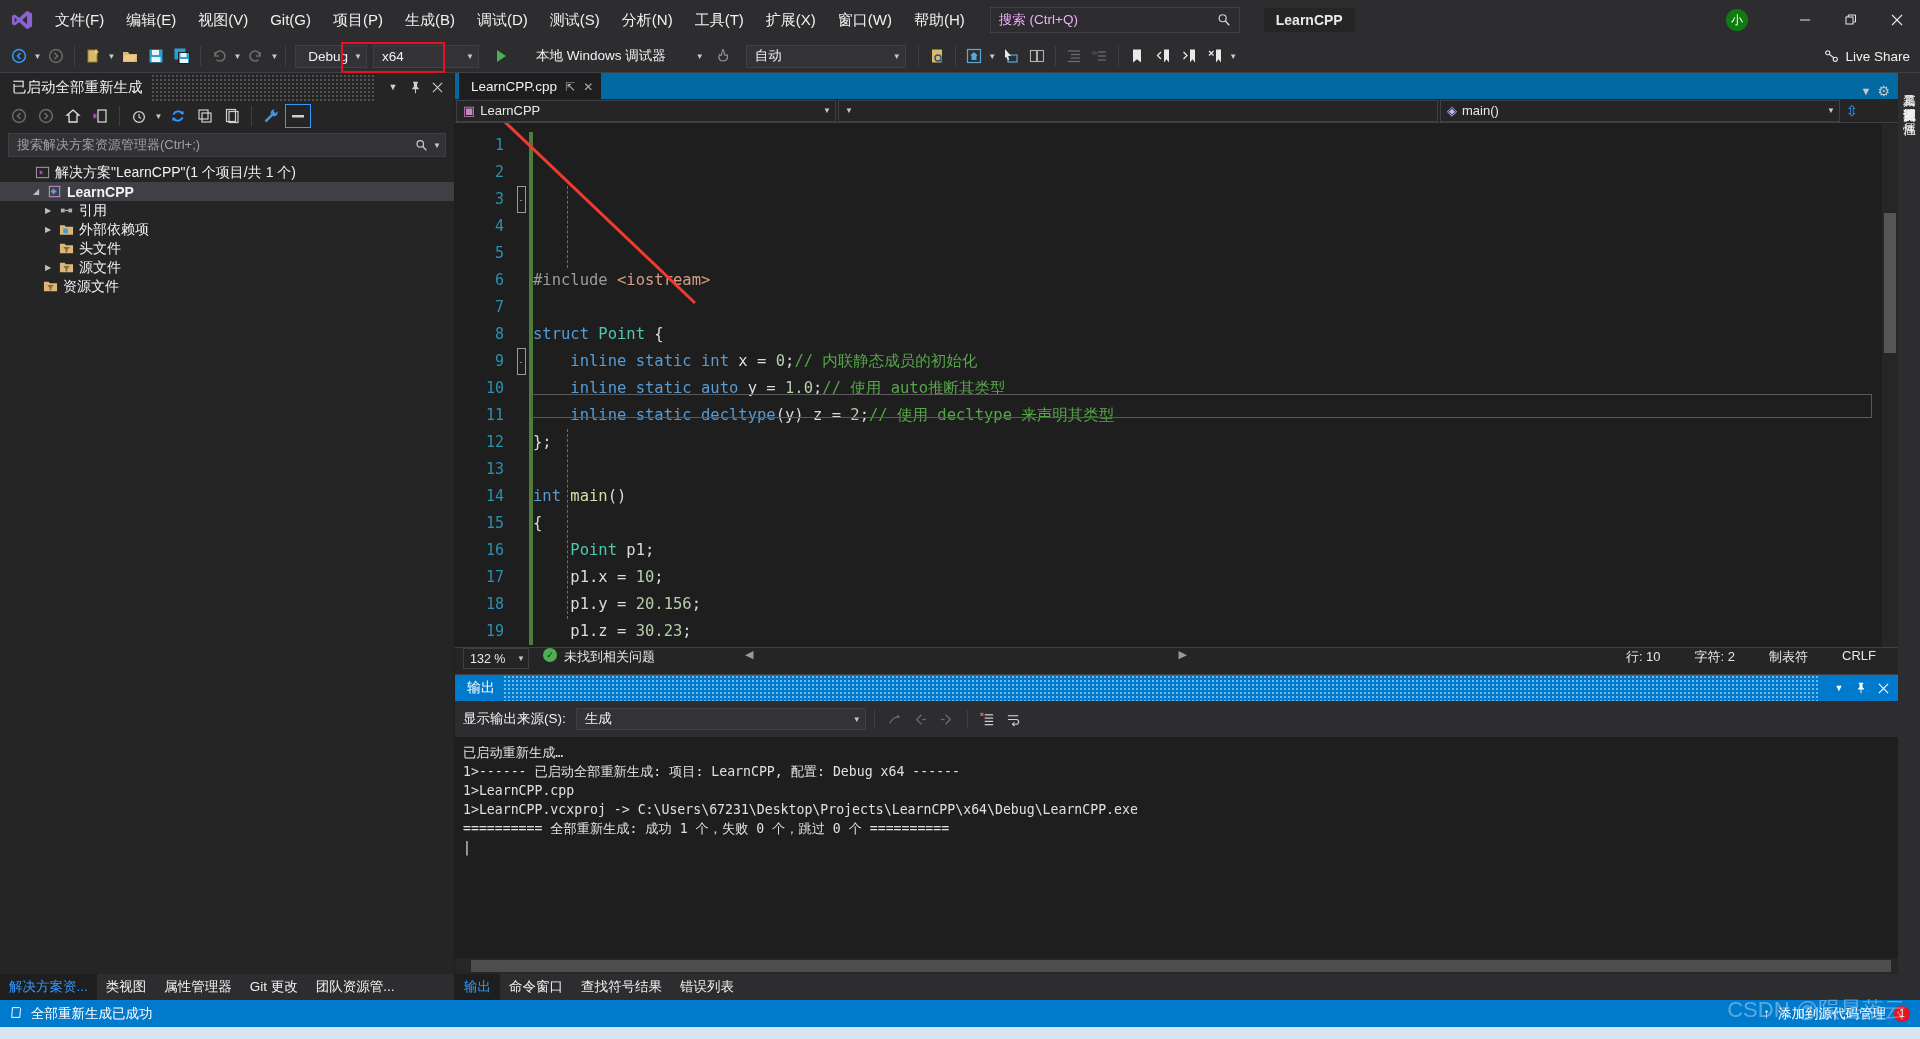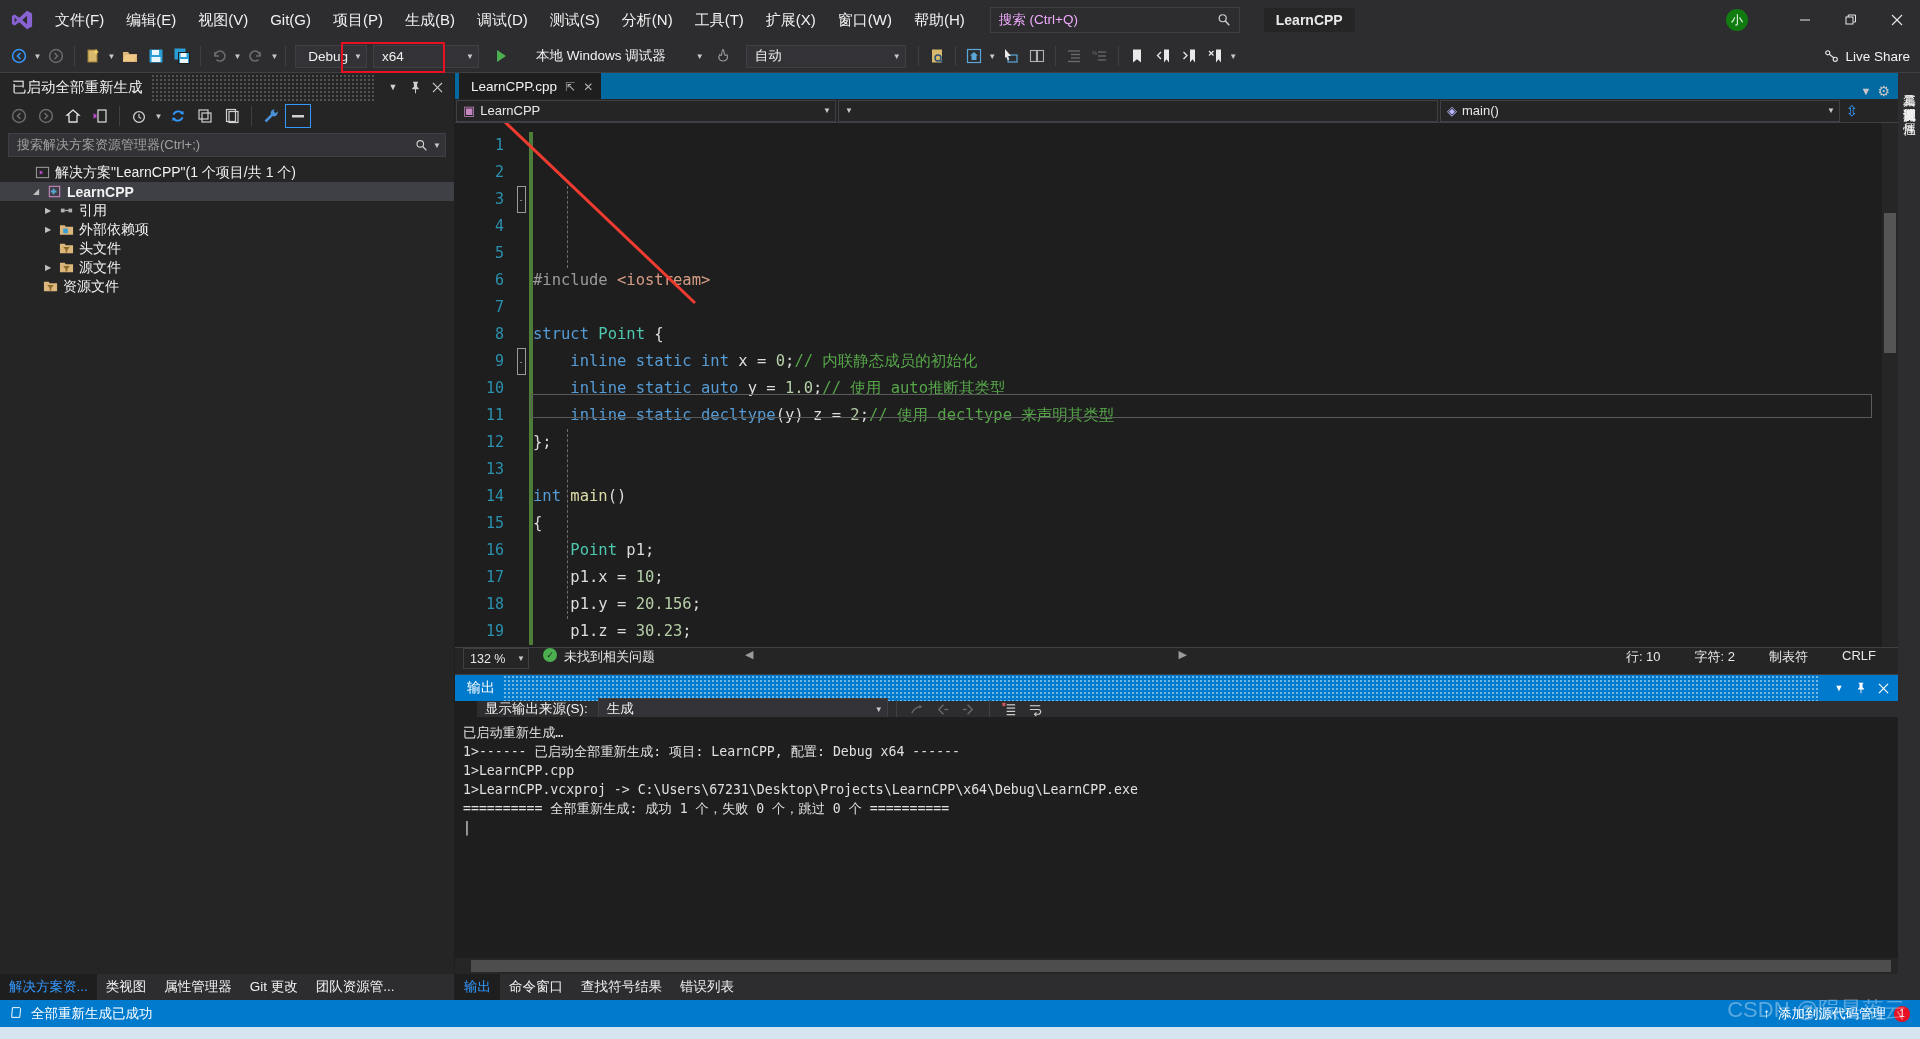"显示输出来源(S):" .out-toolbar { height: 16px -> 36px; margin-left: 22px -> none }
